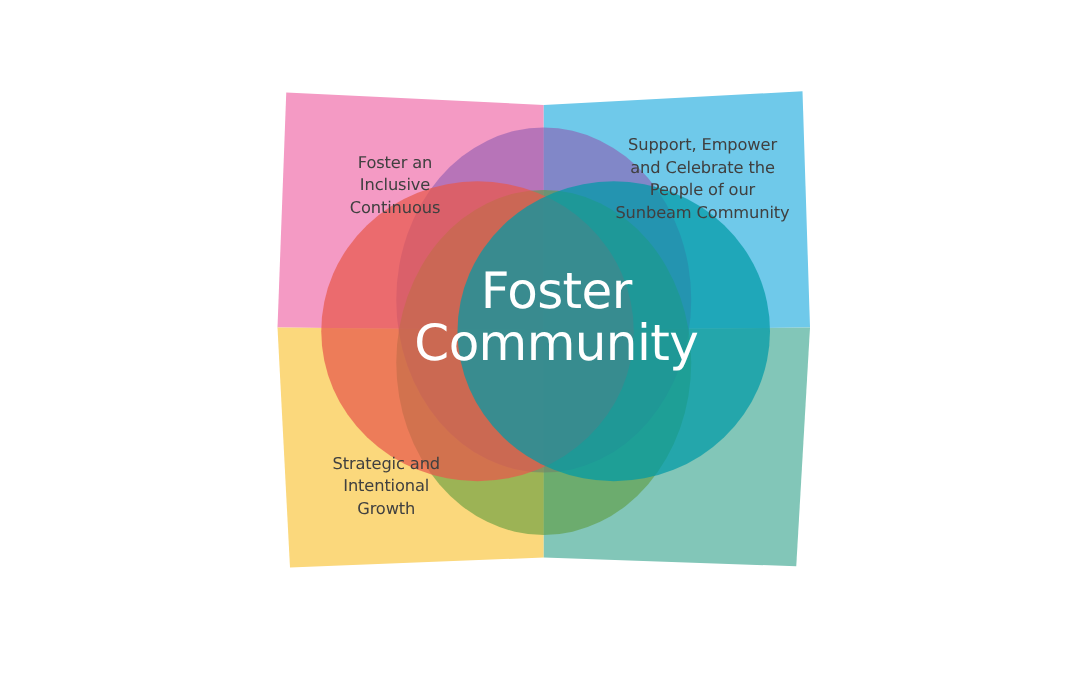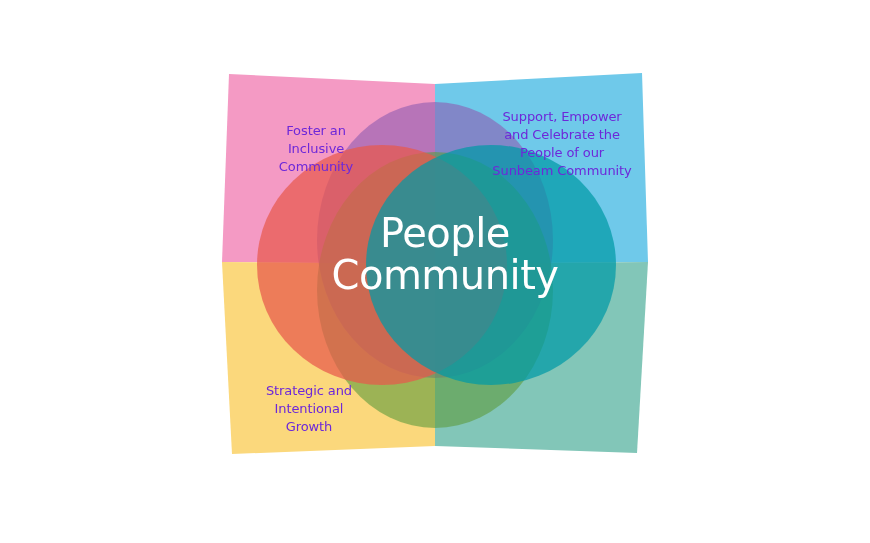"Support, Empower" .quad-label { color: #6d28d9 -> #404040 }
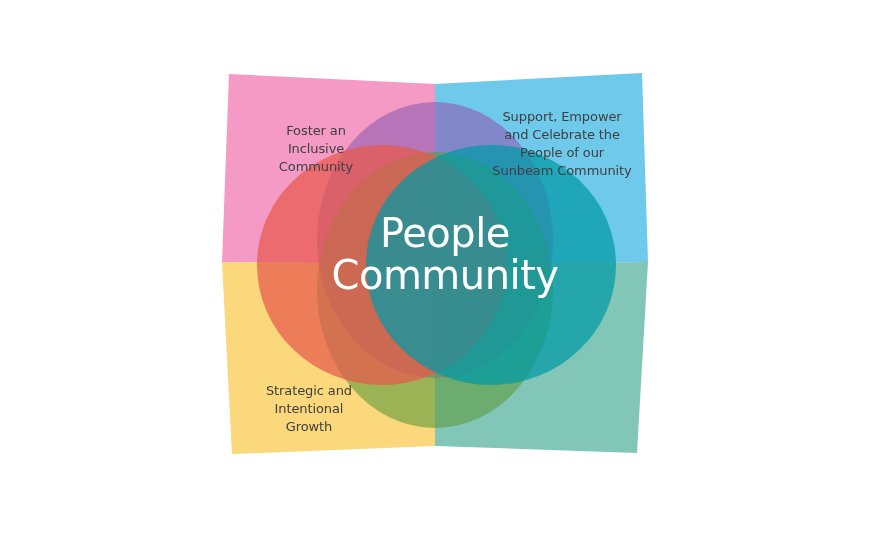"Foster an" div.quad-label { text: Community -> Continuous }
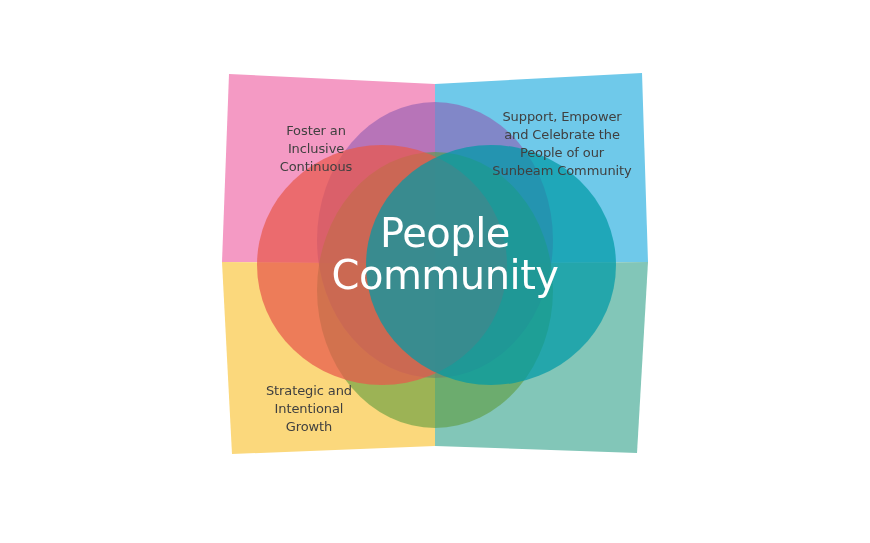"People" div { text: People -> Foster }
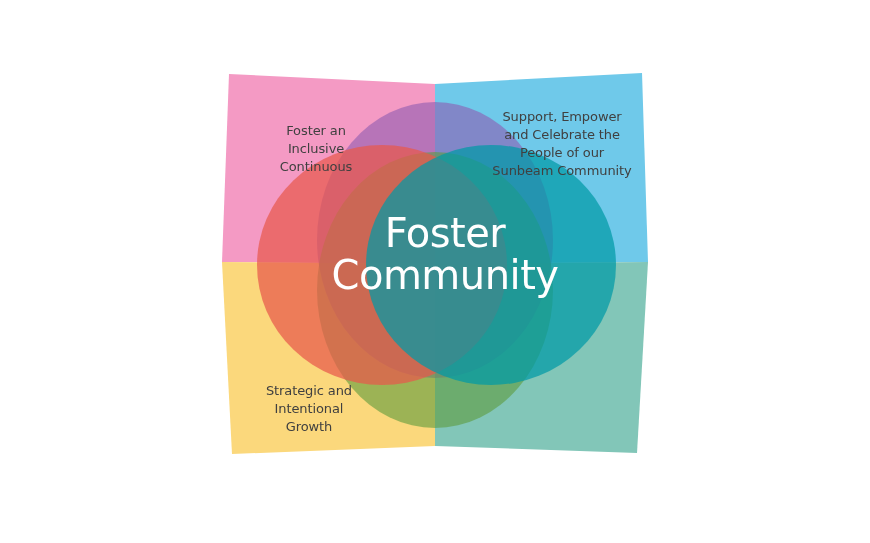"Strategic and" #label-bottom-left { margin-top: 19px -> none }
